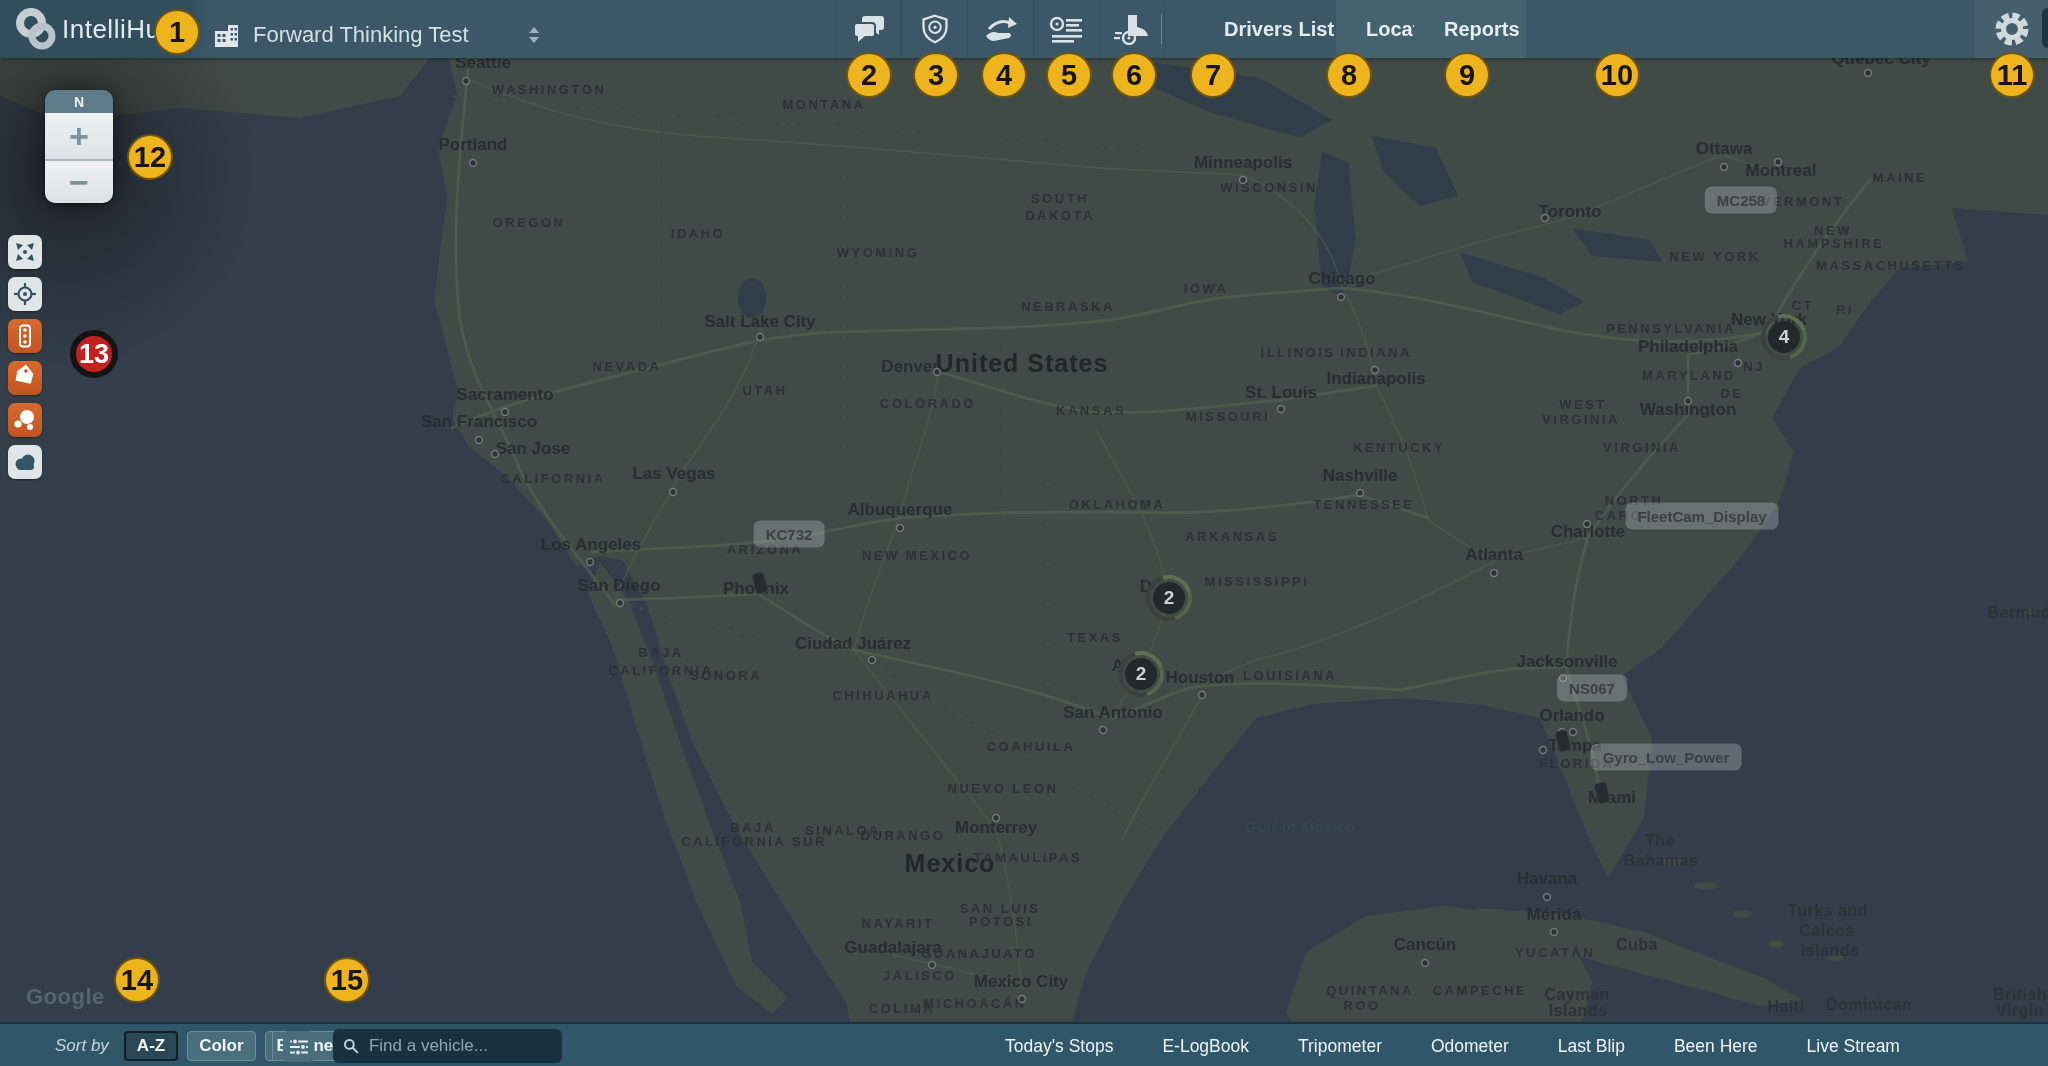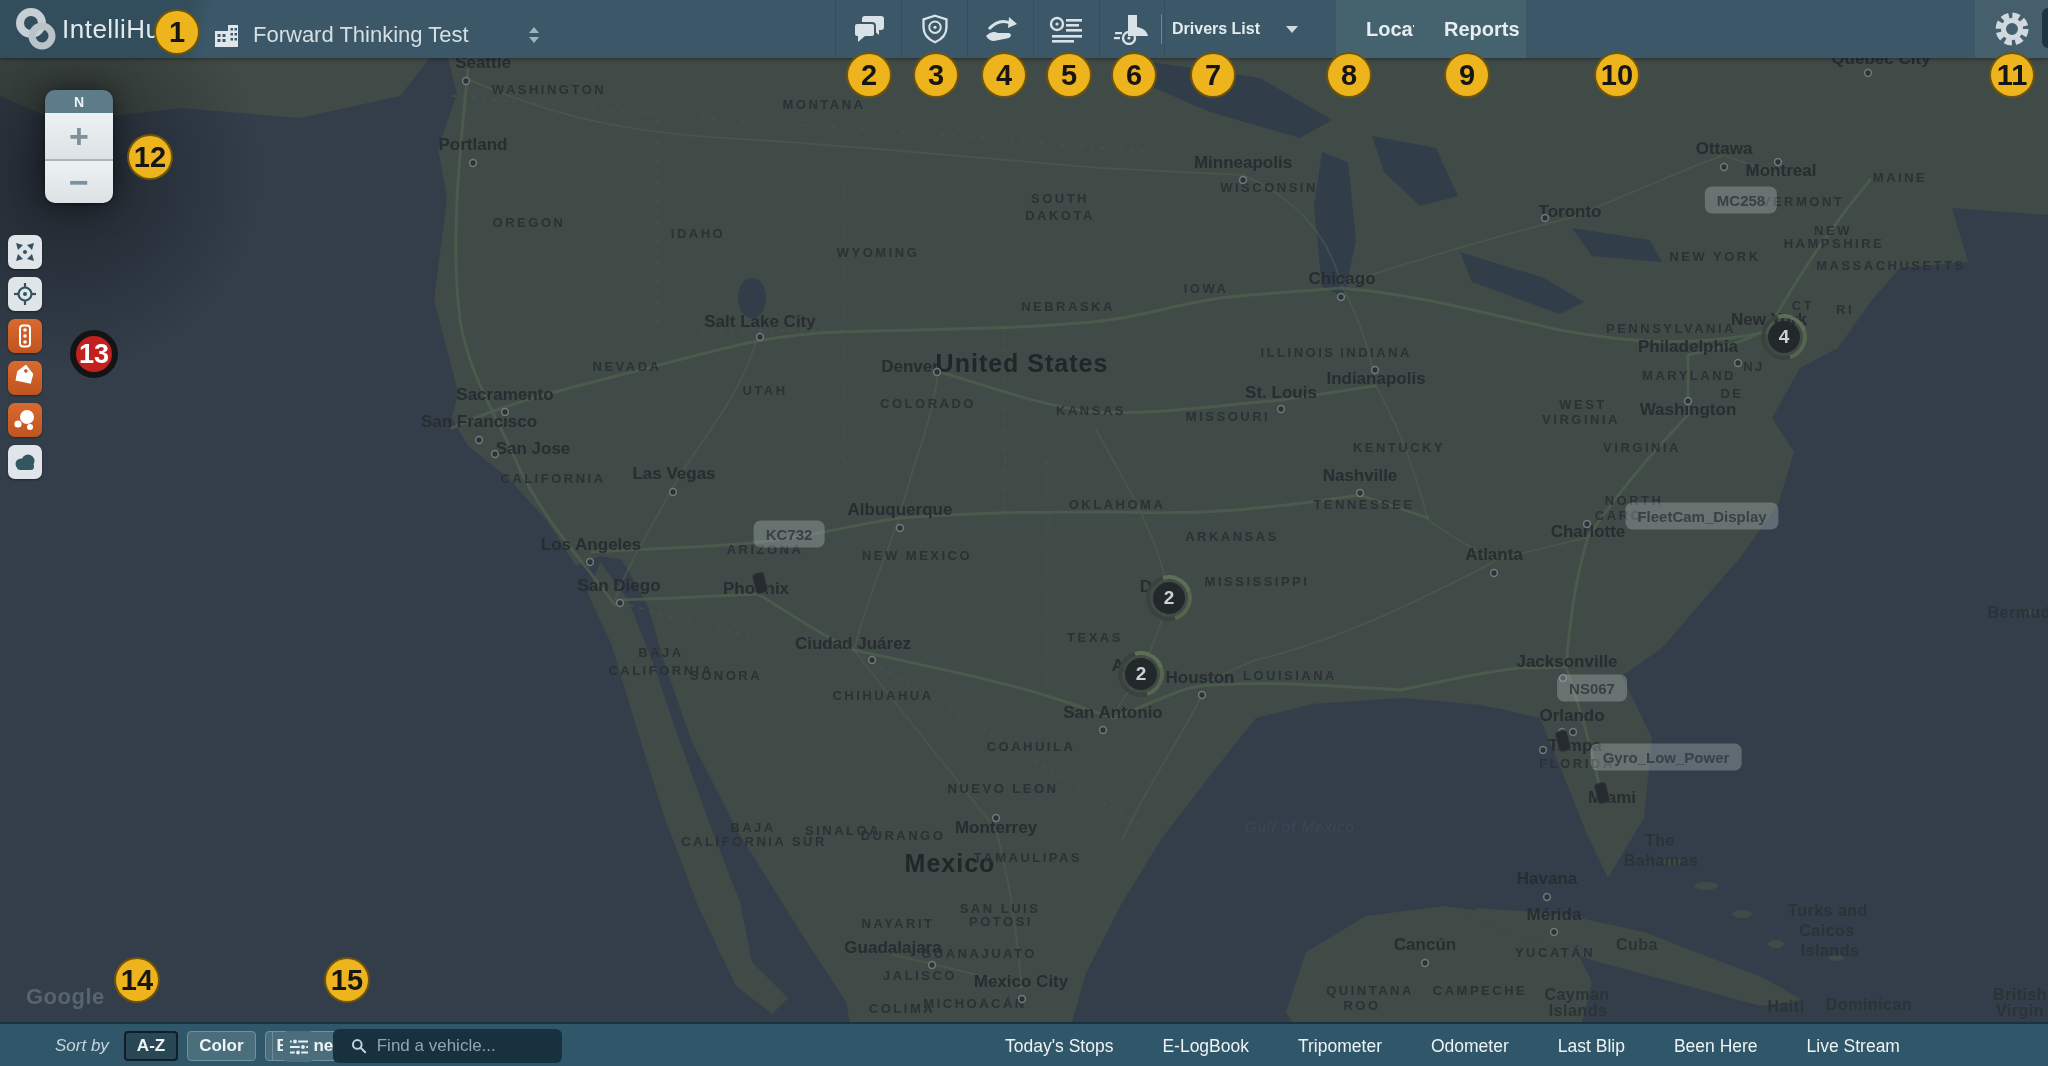"Drivers List" #drivers-list { font-size: 16px -> 20px; left: 1172px -> 1224px }
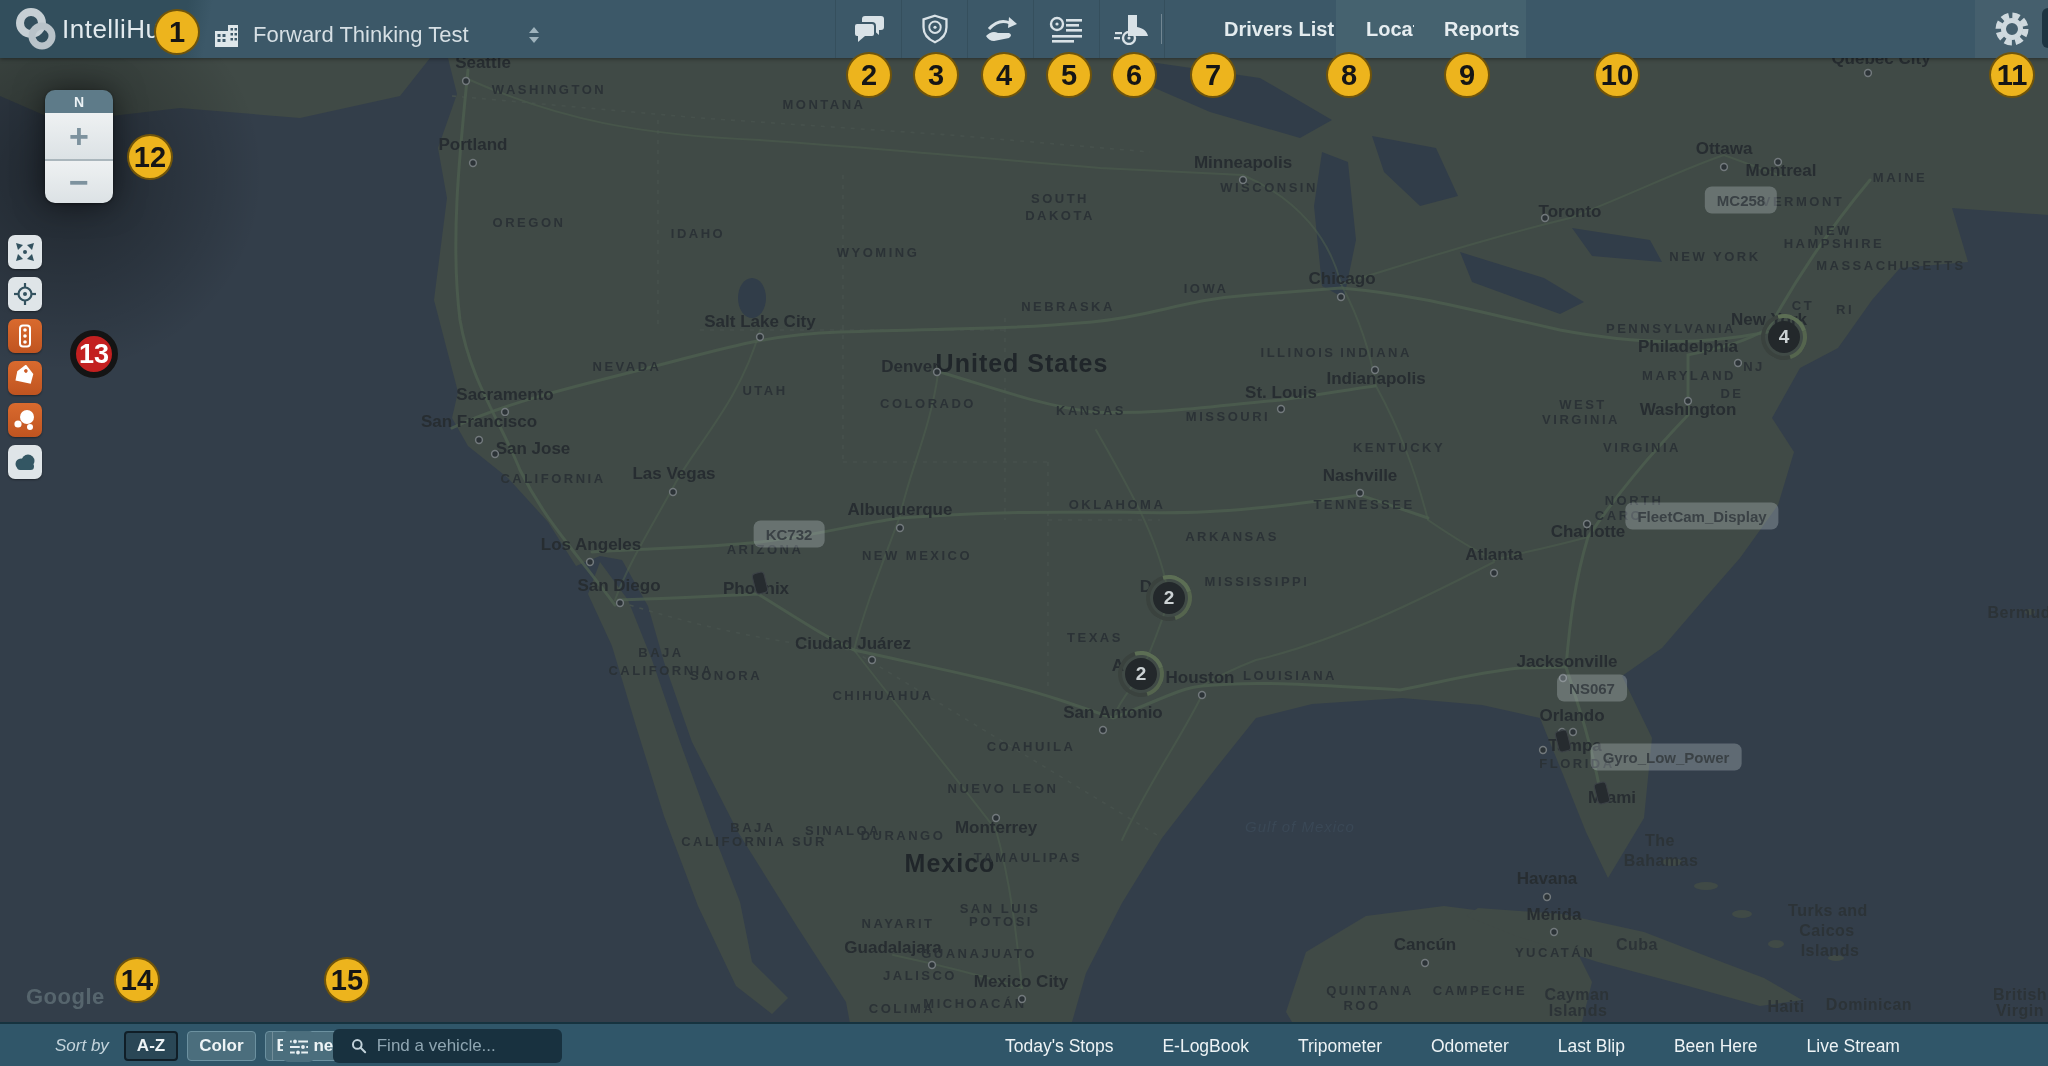"Find a vehicle..." #vehicle-search { padding: 0 18px -> 0 10px }
